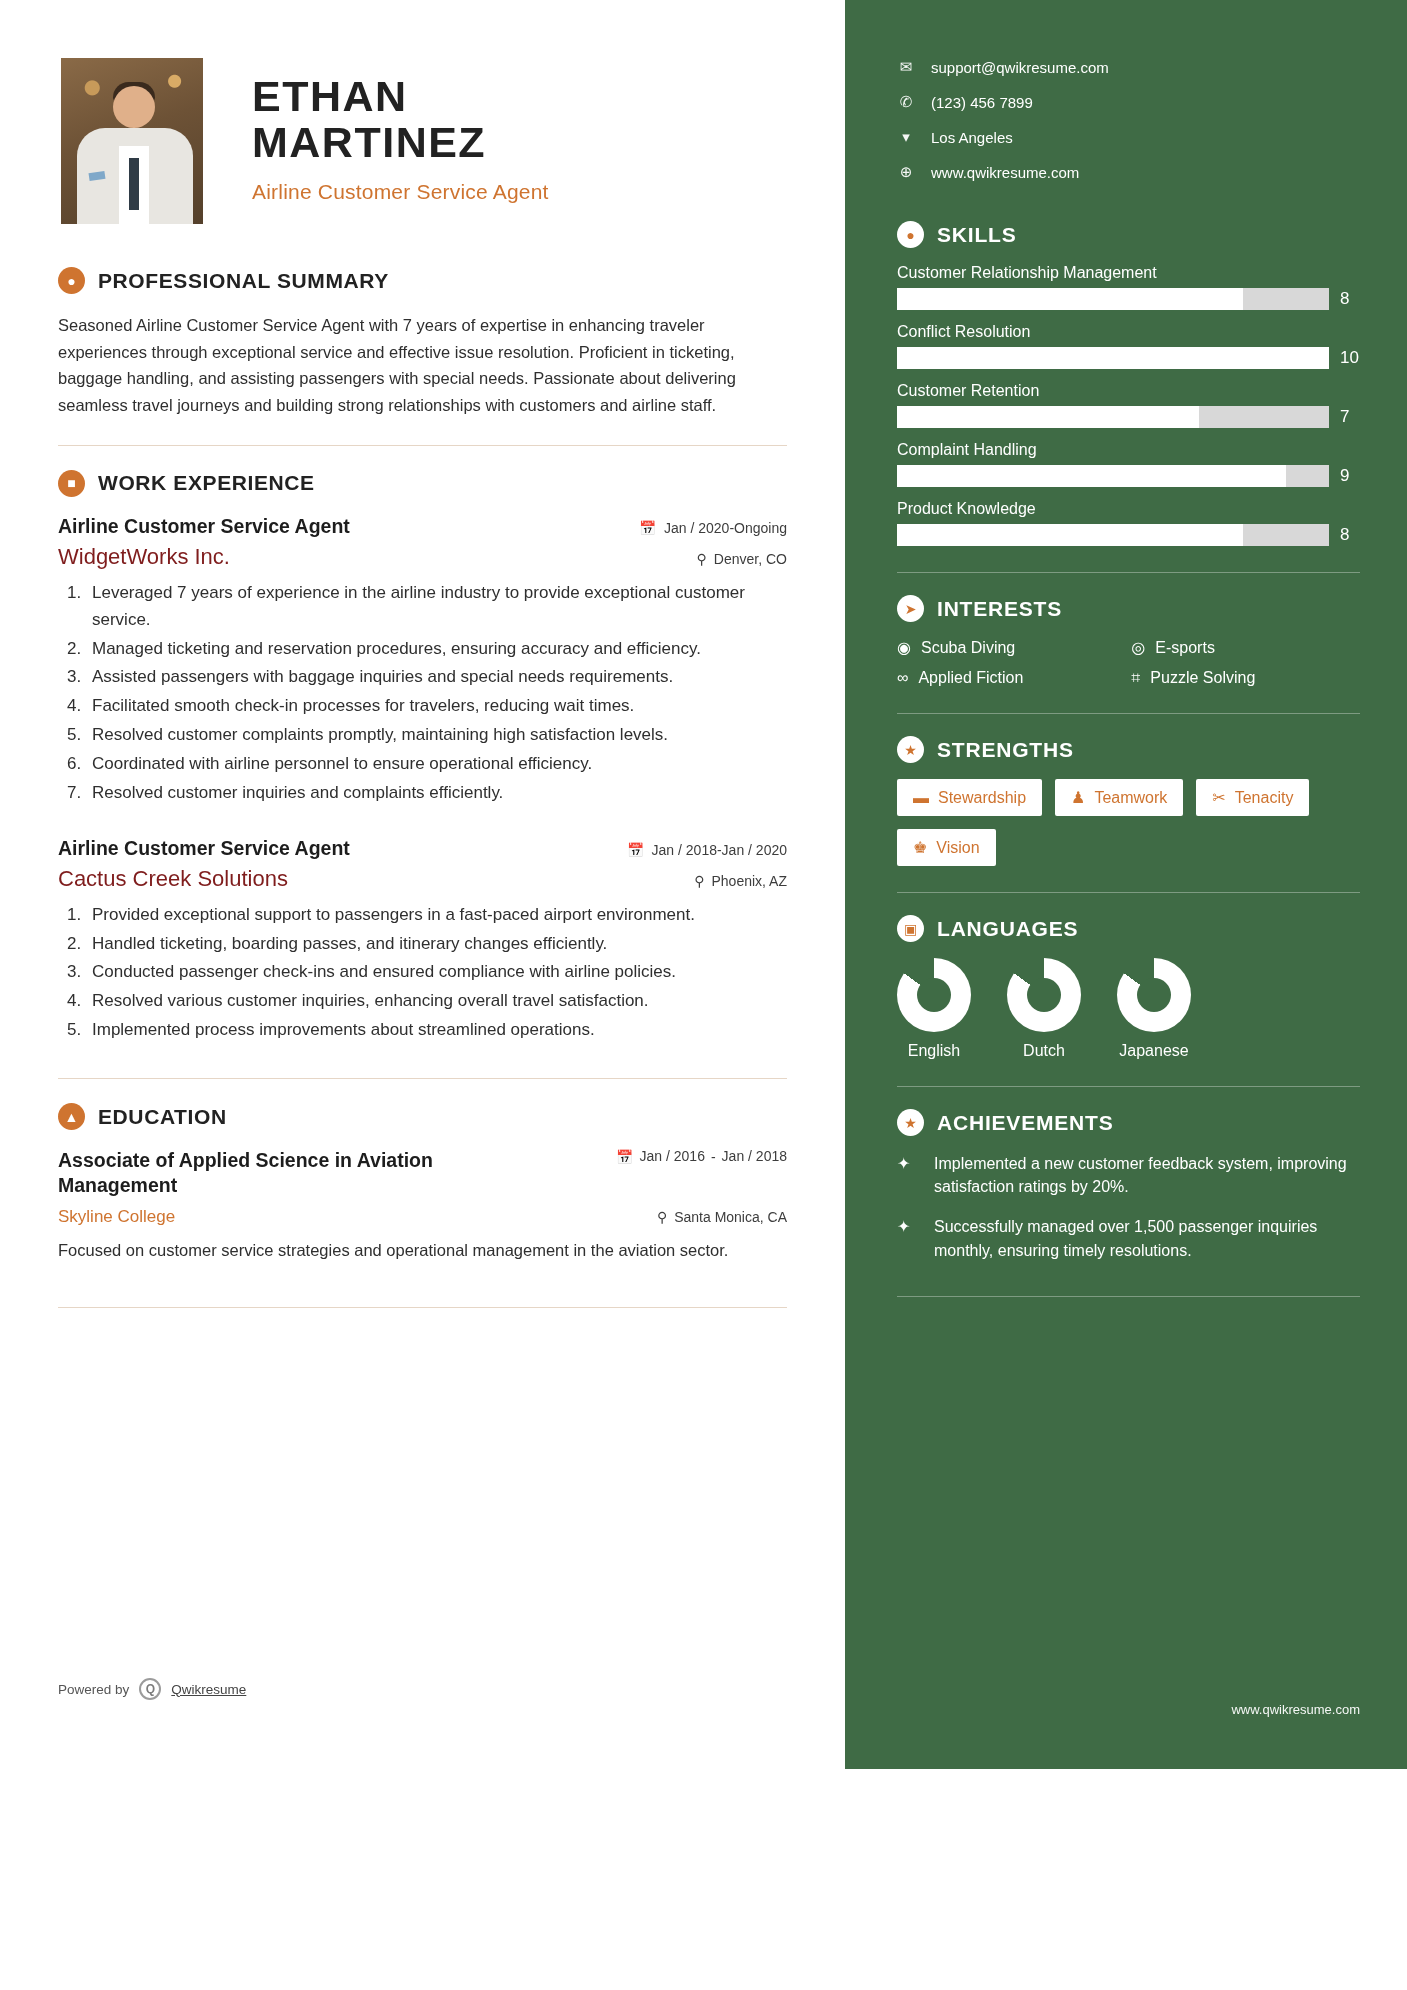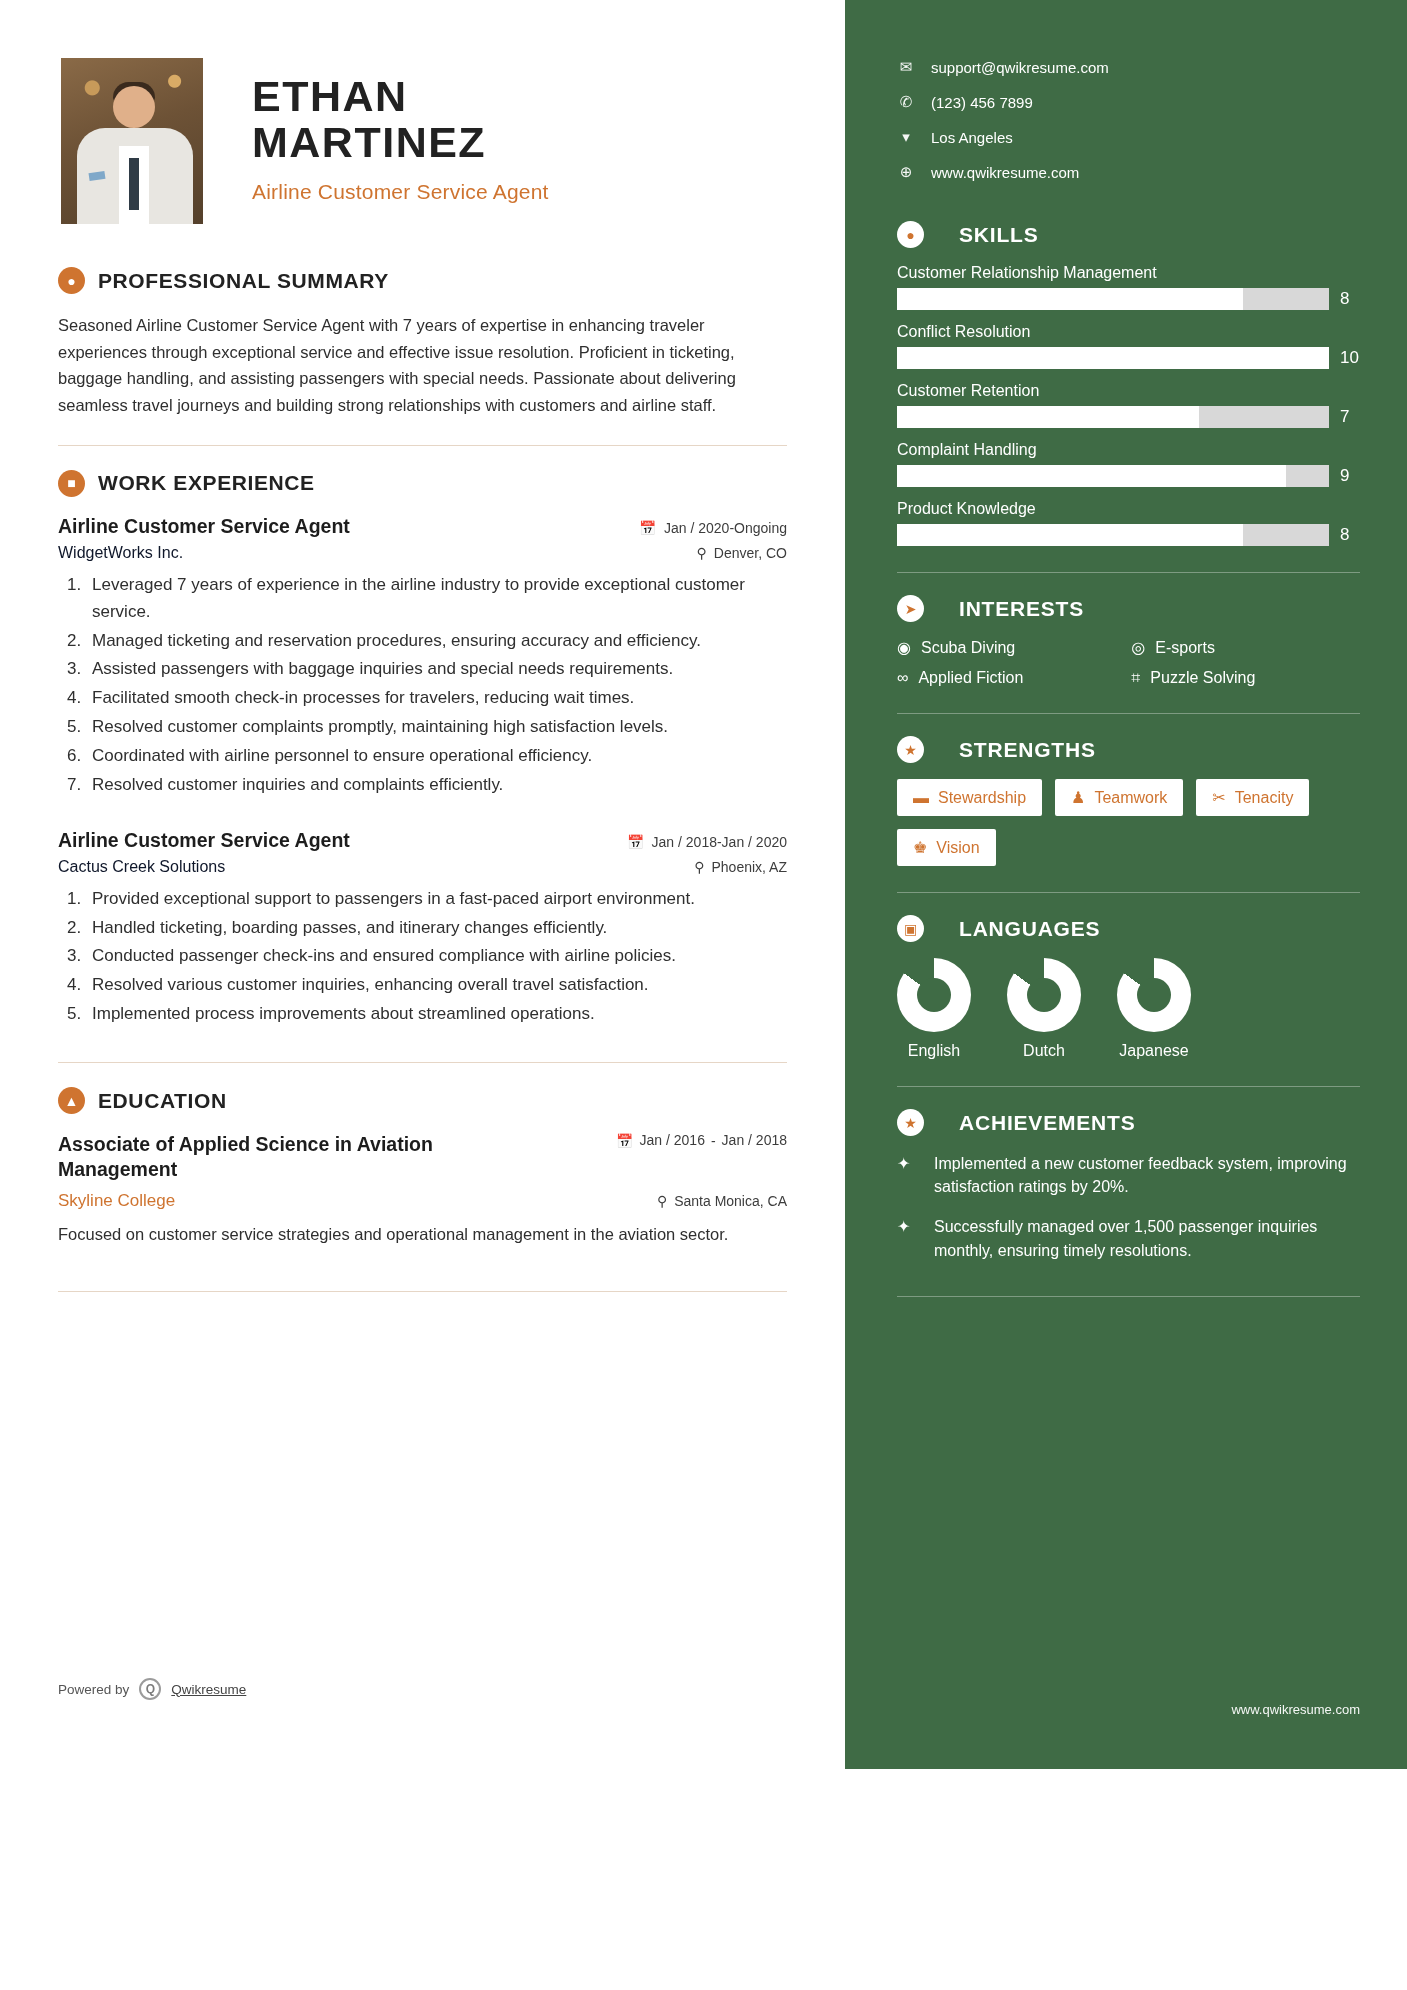"SKILLS" .rsec-title { margin-left: 22px -> none }
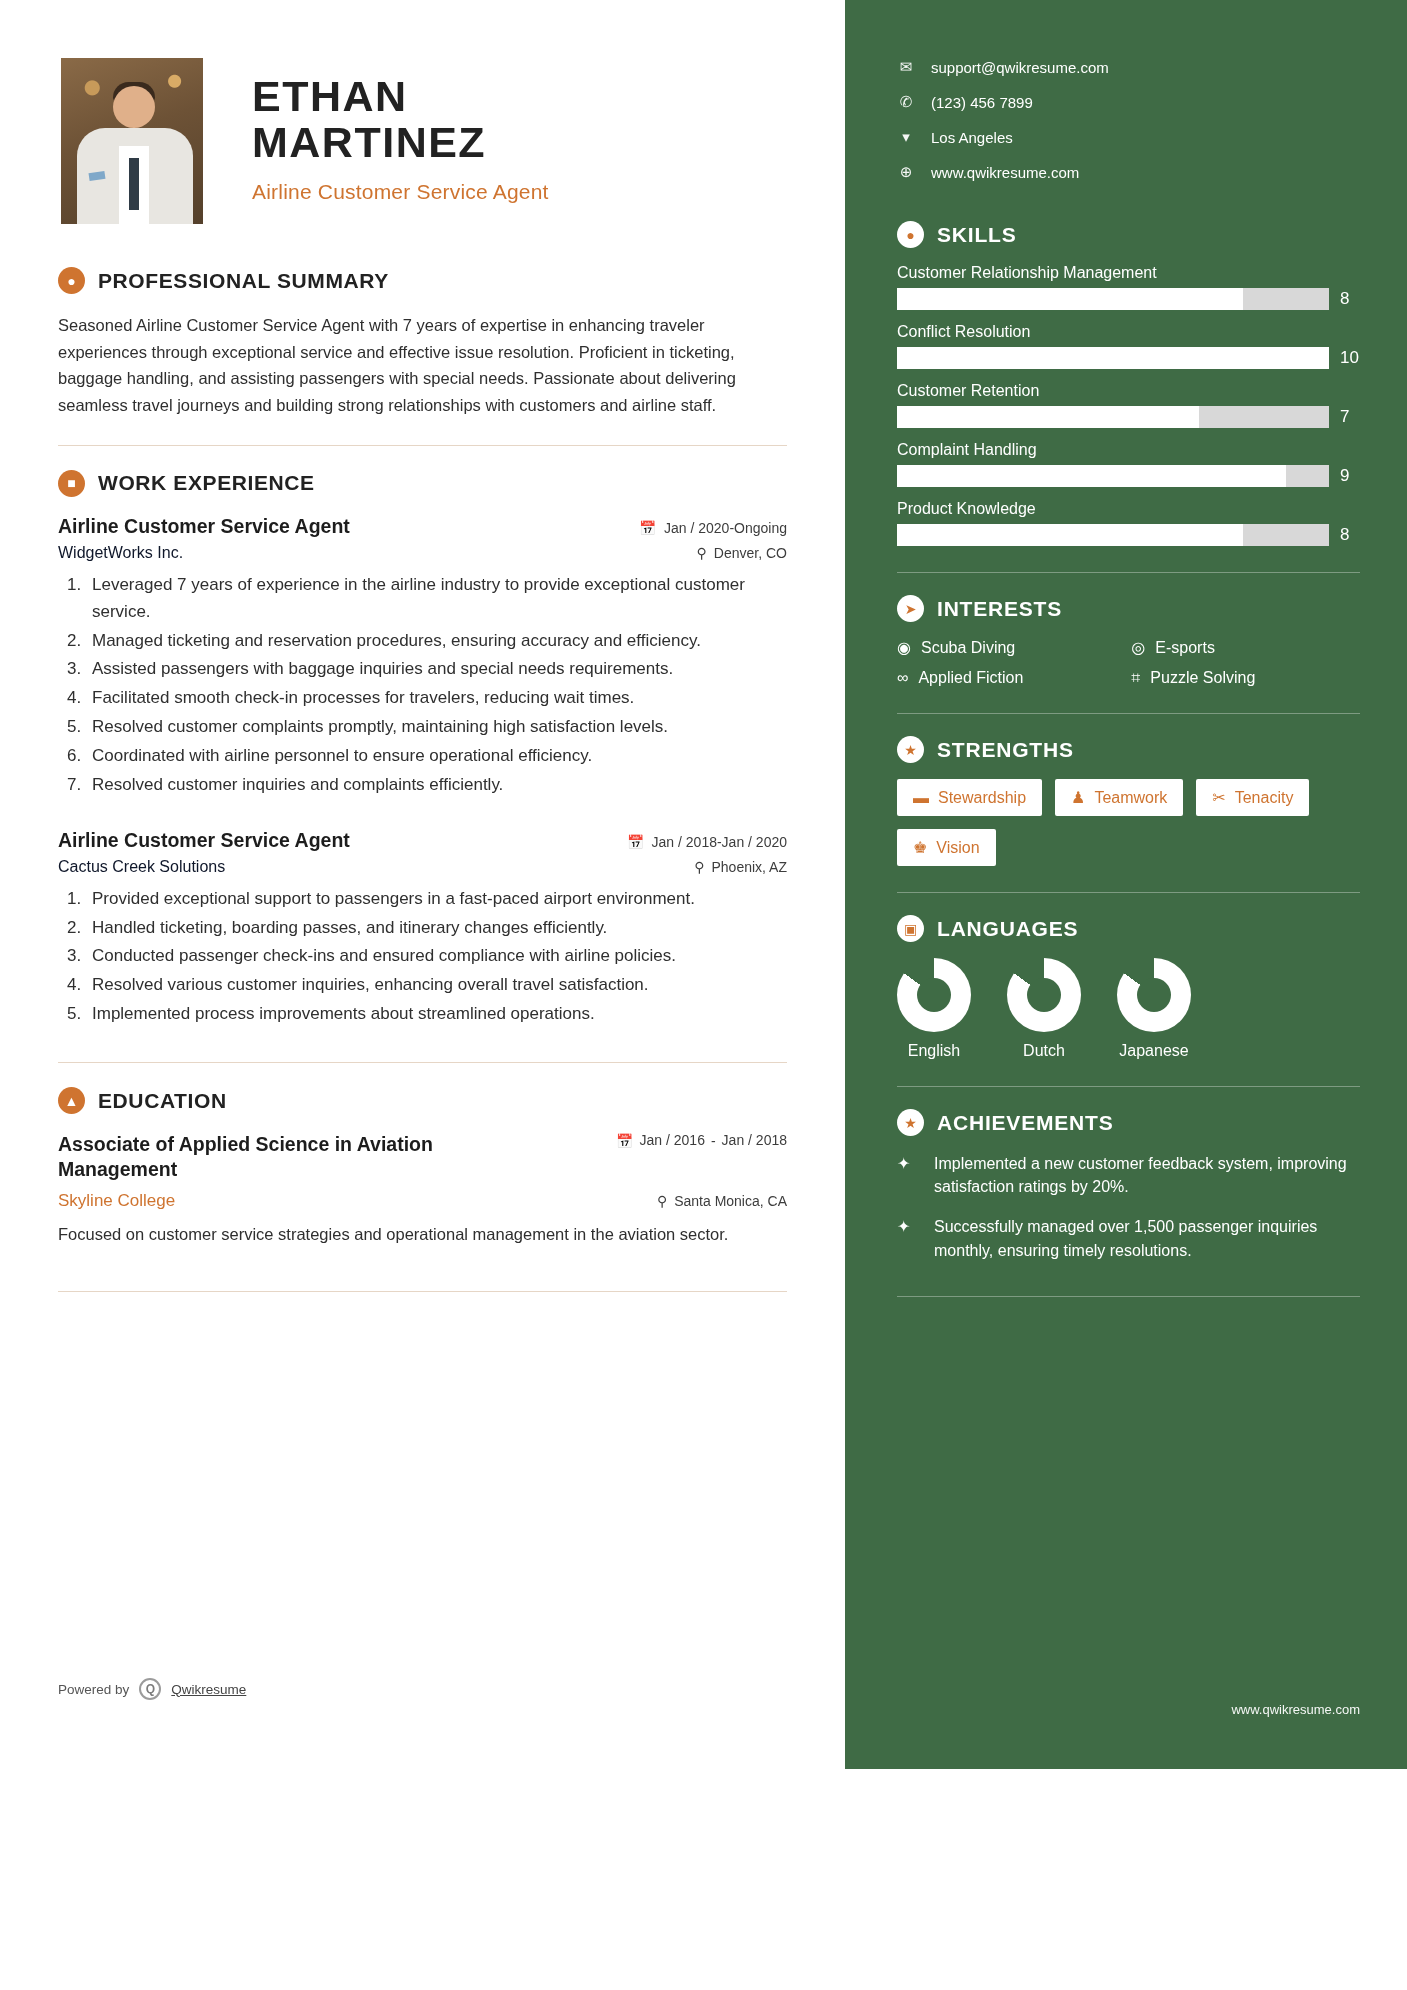"WidgetWorks Inc." .company { color: #0f172a -> #7f1d1d; font-size: 16px -> 22px }
